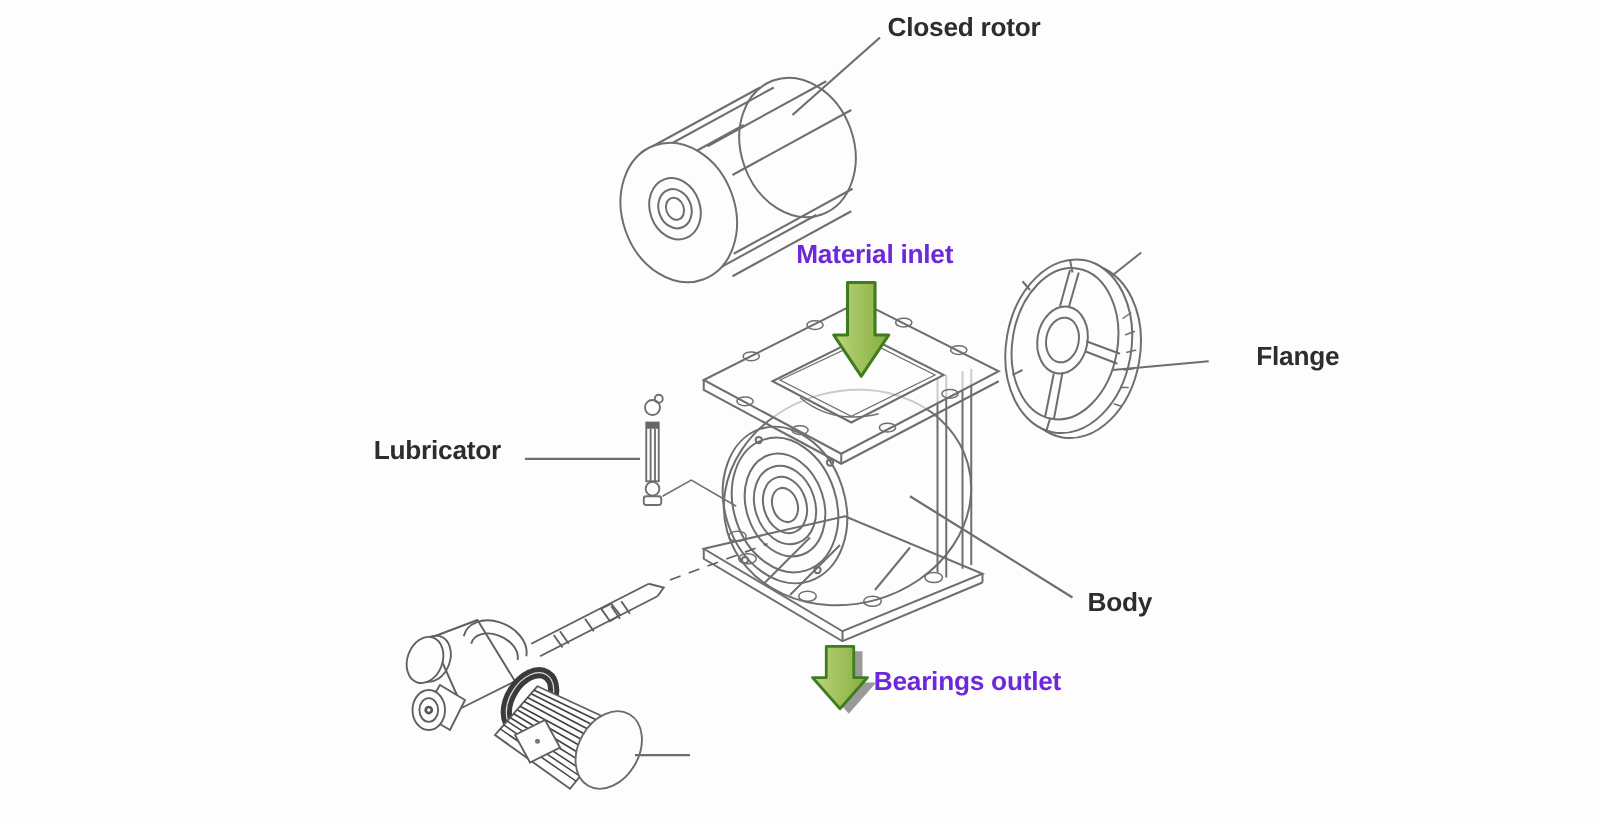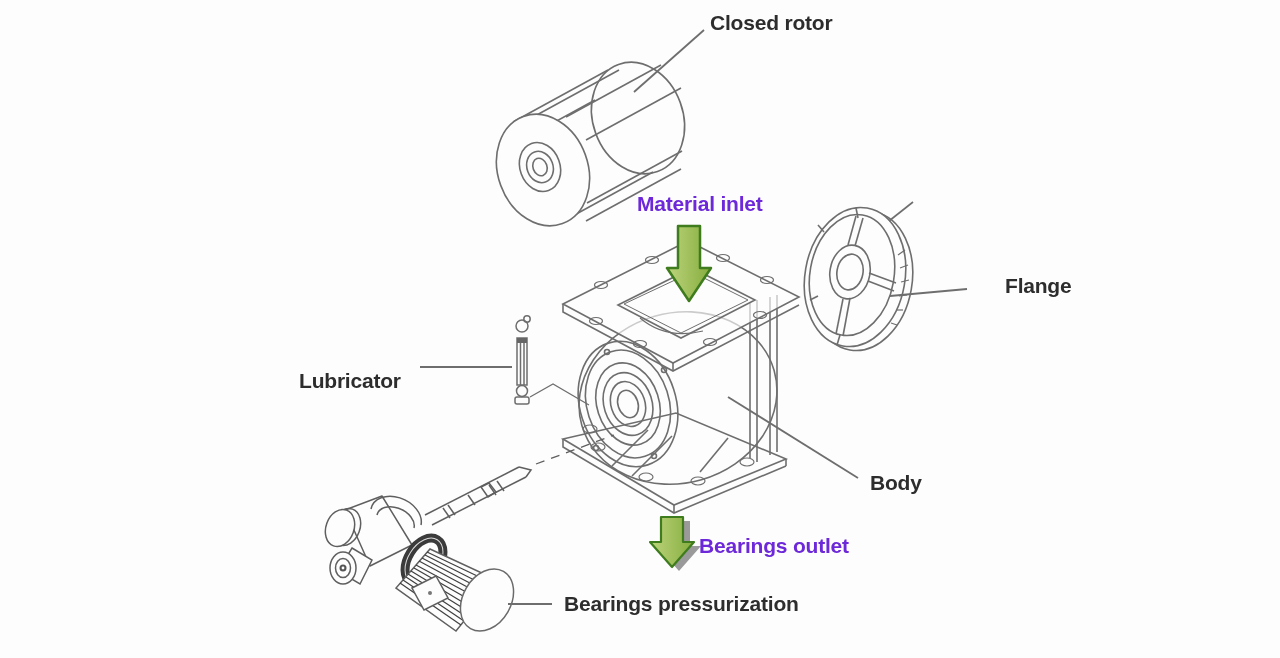"Lubricator" div.lbl { top: 370px -> 350px }
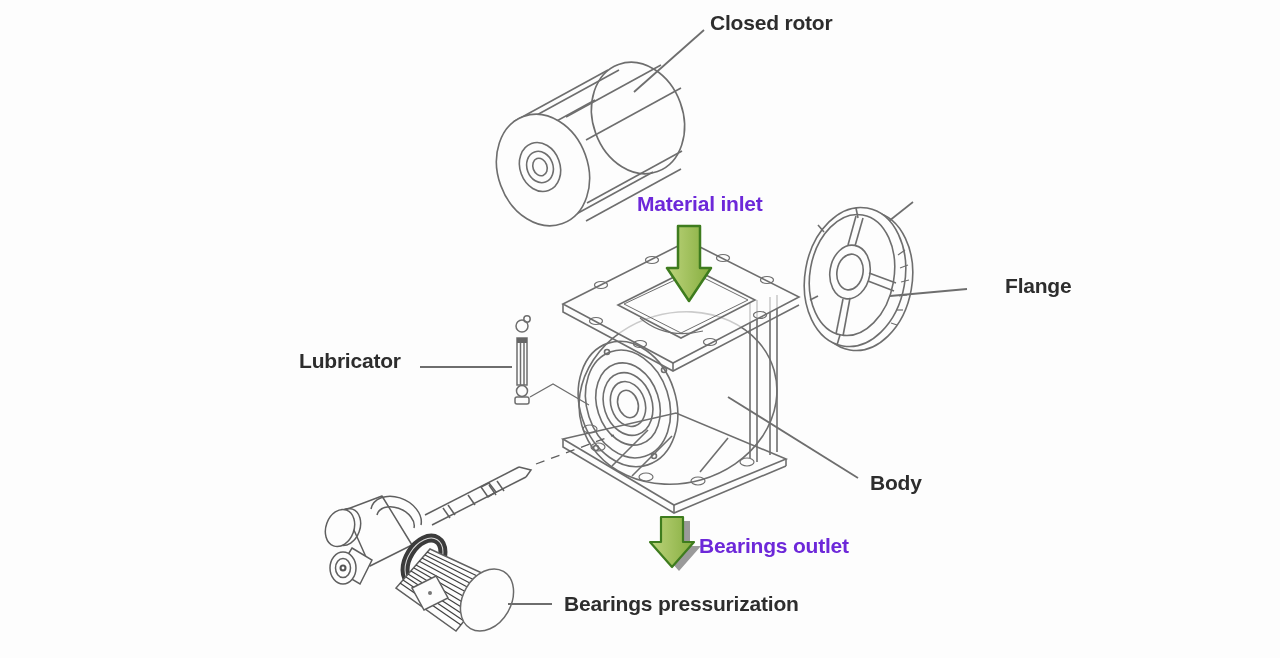"Bearings pressurization" div.lbl { html: <div>Bearings pressurization</div> -> none }
